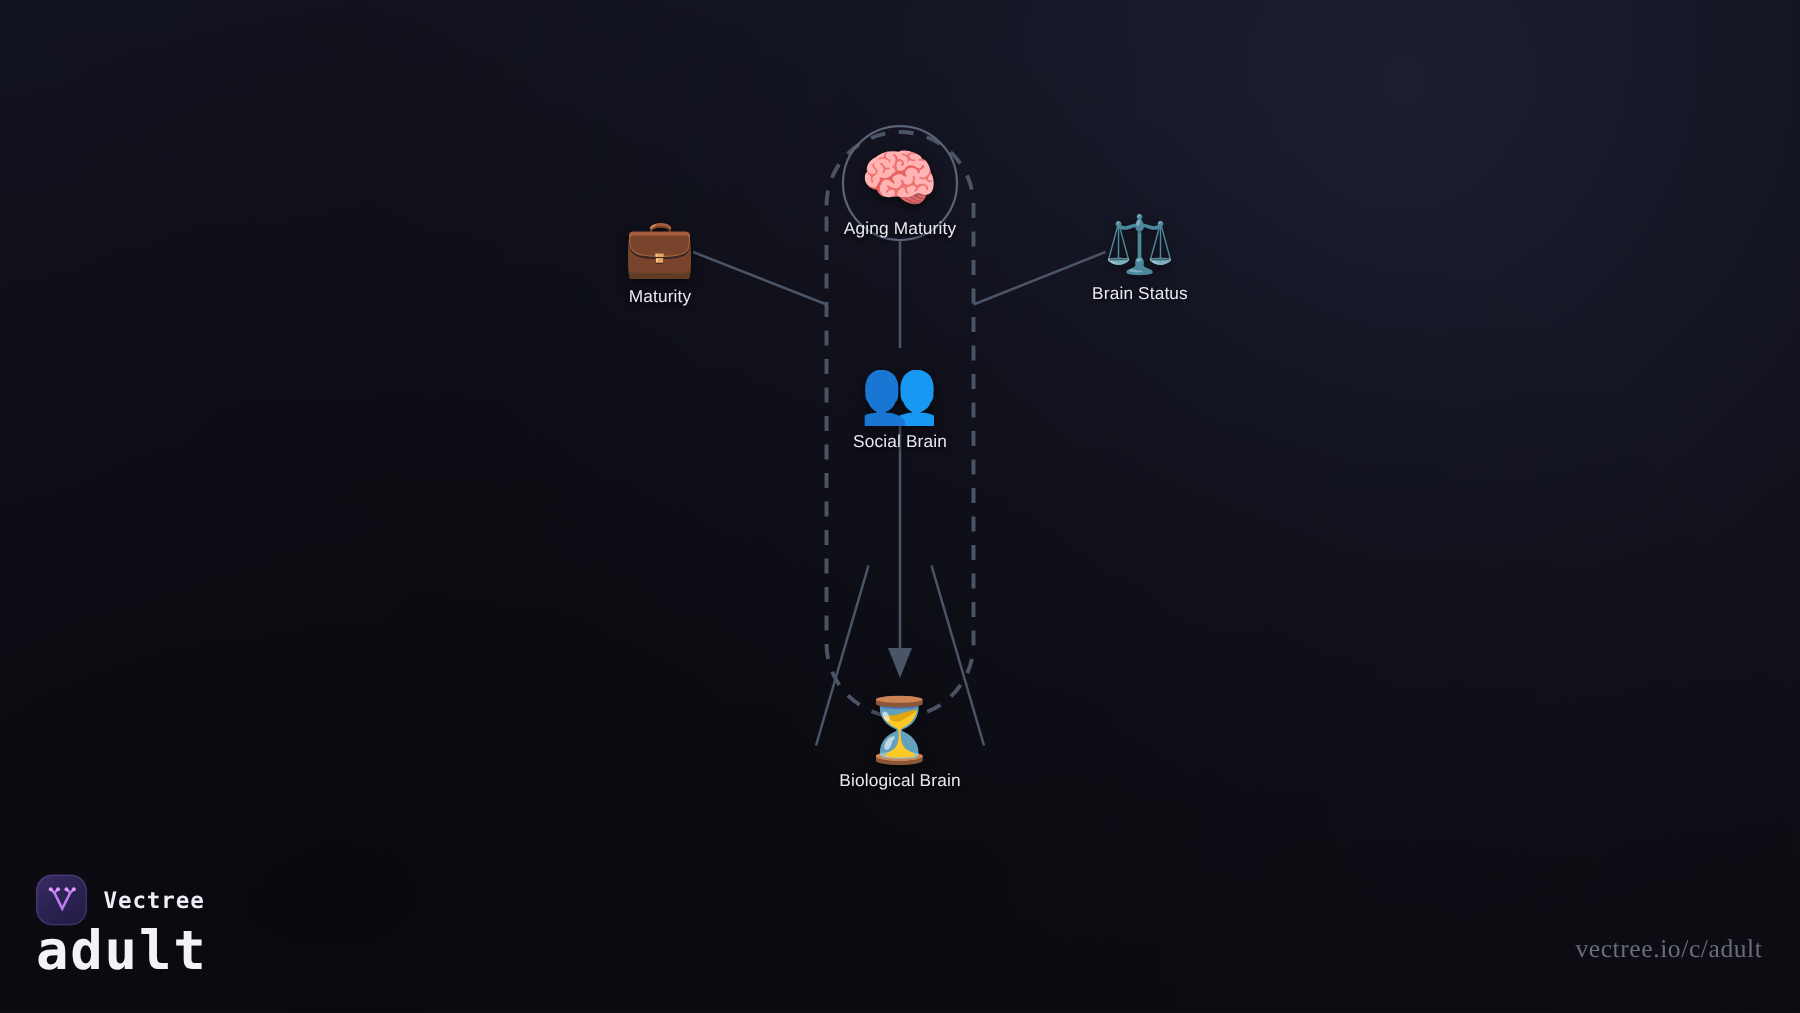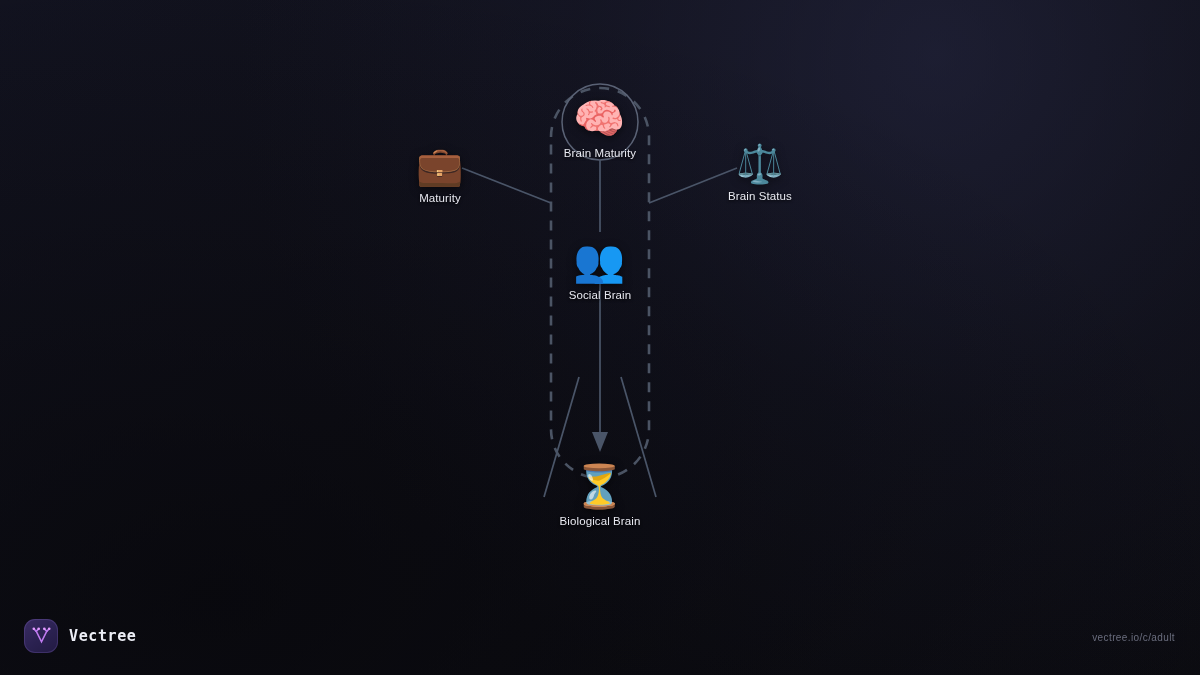"Brain Maturity" span.label { text: Brain -> Aging }
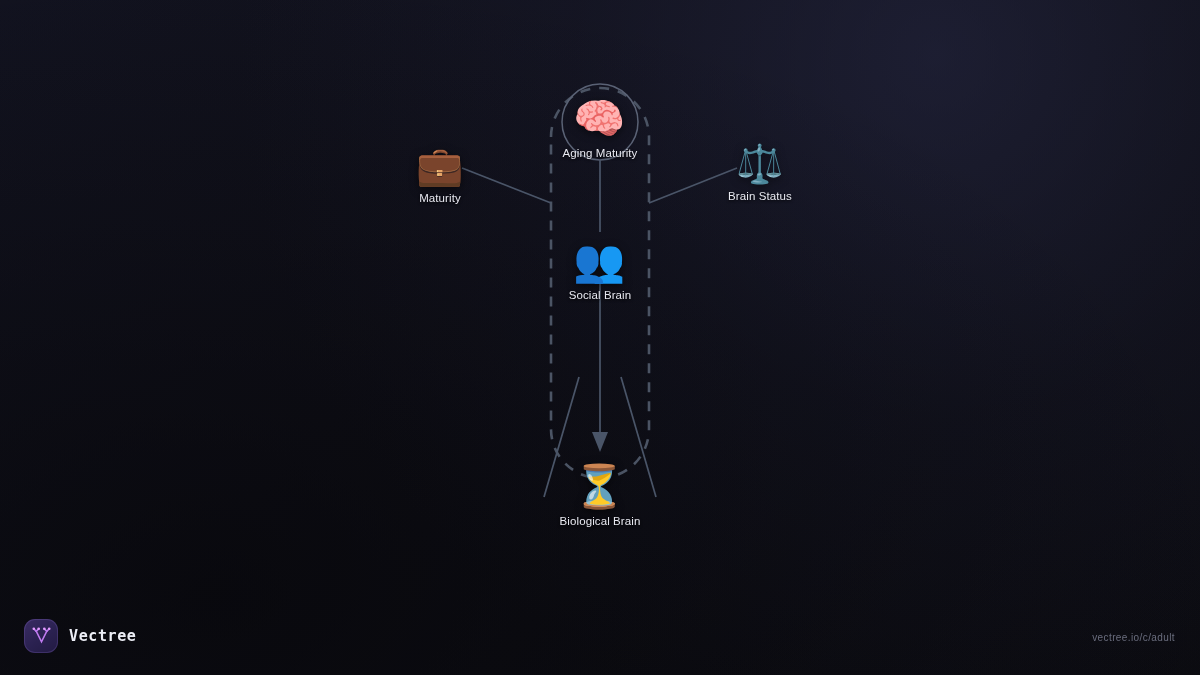"adult" div { html: none -> <div>adult</div> }
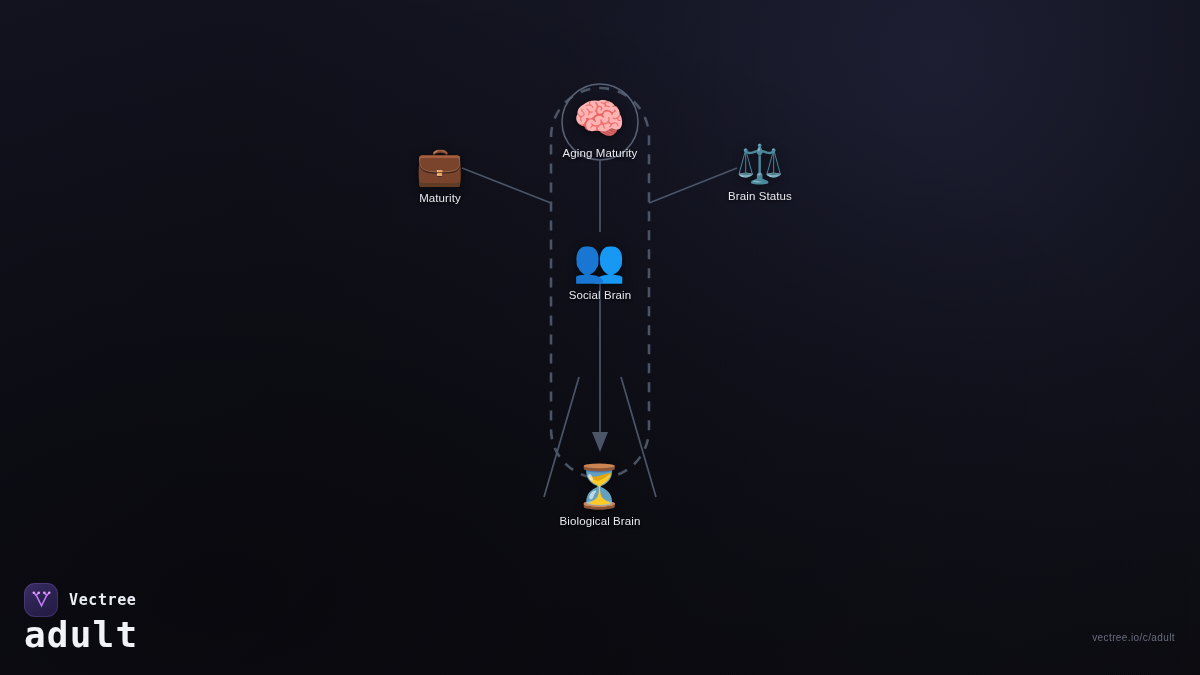"vectree.io/c/adult" #site-url { font-family: Liberation Sans, sans-serif -> Liberation Serif, serif; font-size: 10px -> 17px }
